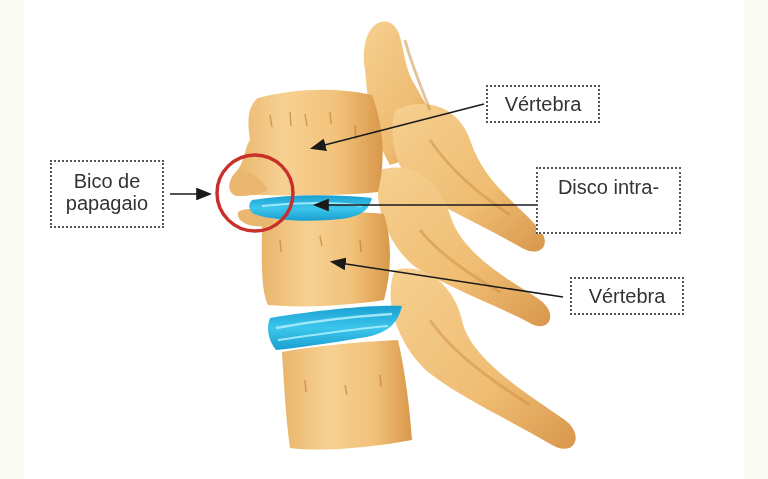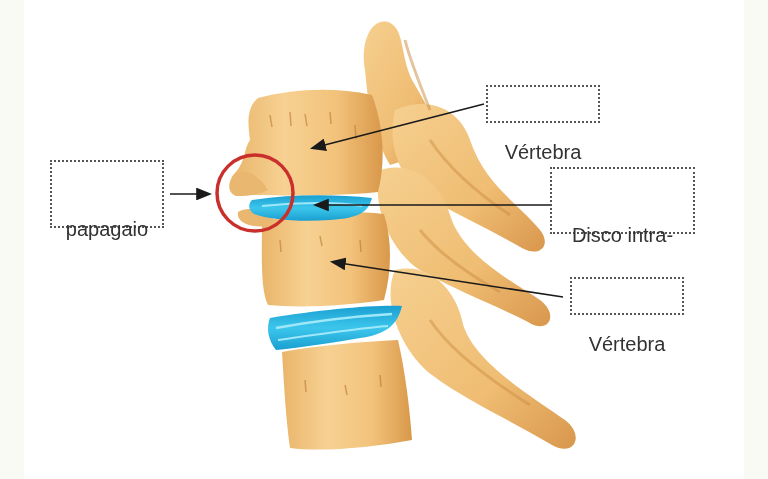"Vértebra" .label span { margin-top: 48px -> none }
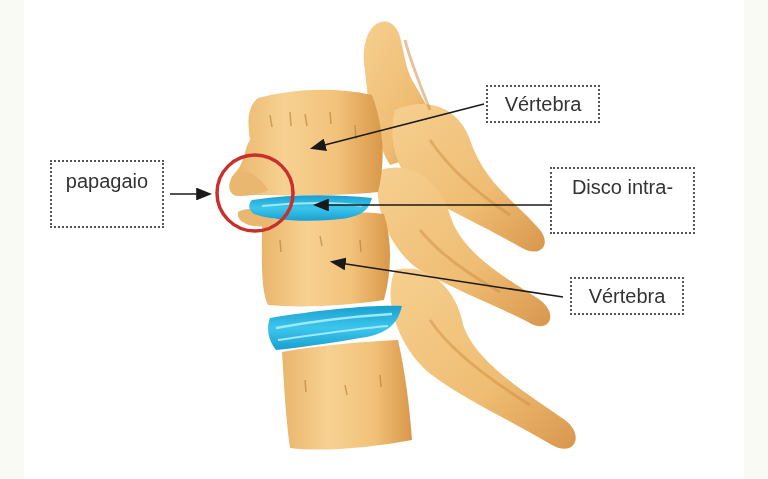"Bico de" span { html: none -> <span>Bico de</span> }
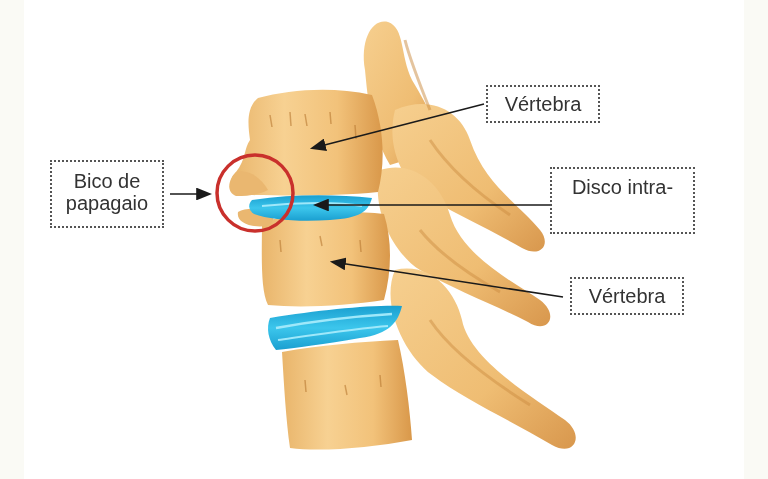"Disco intra-" #lbl-disco { left: 550px -> 536px }
